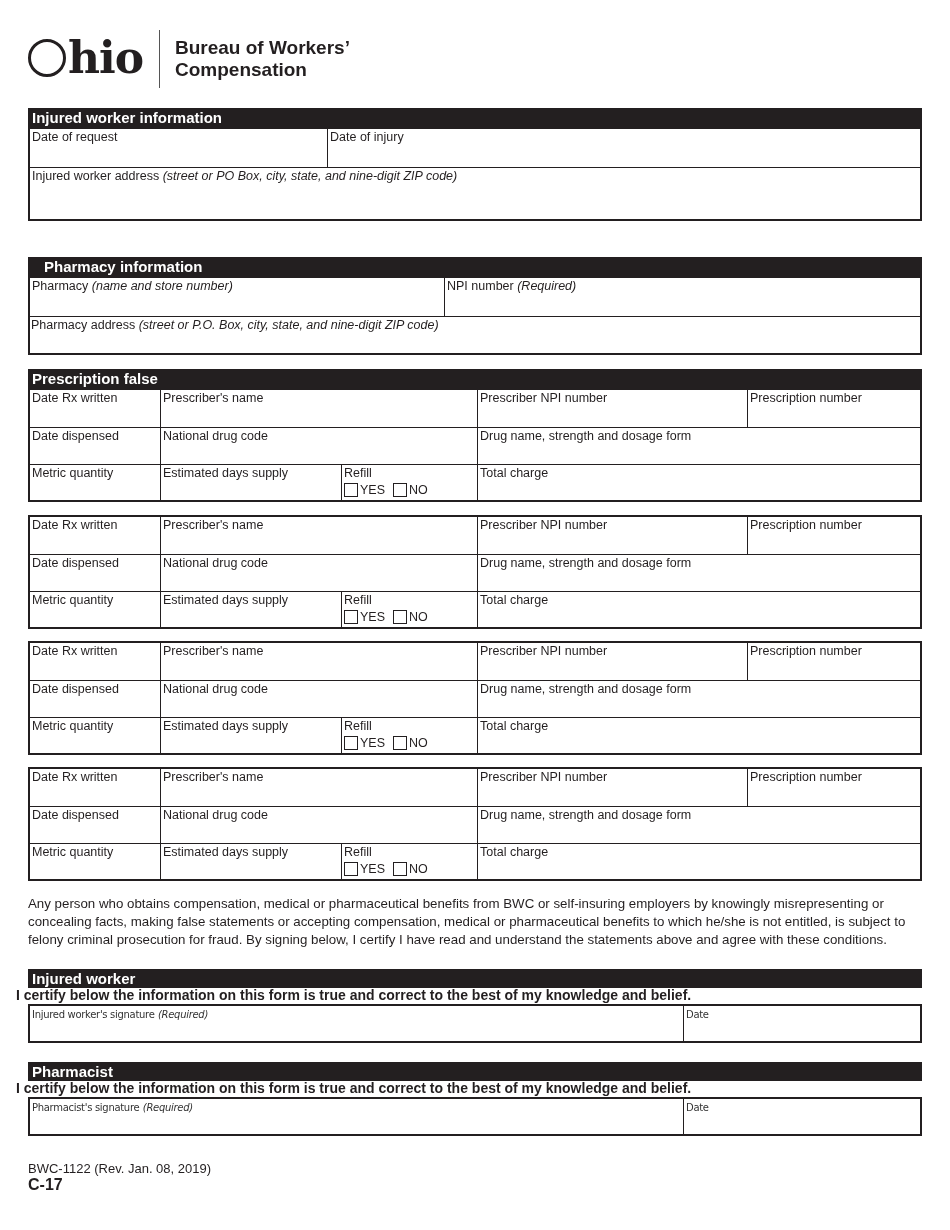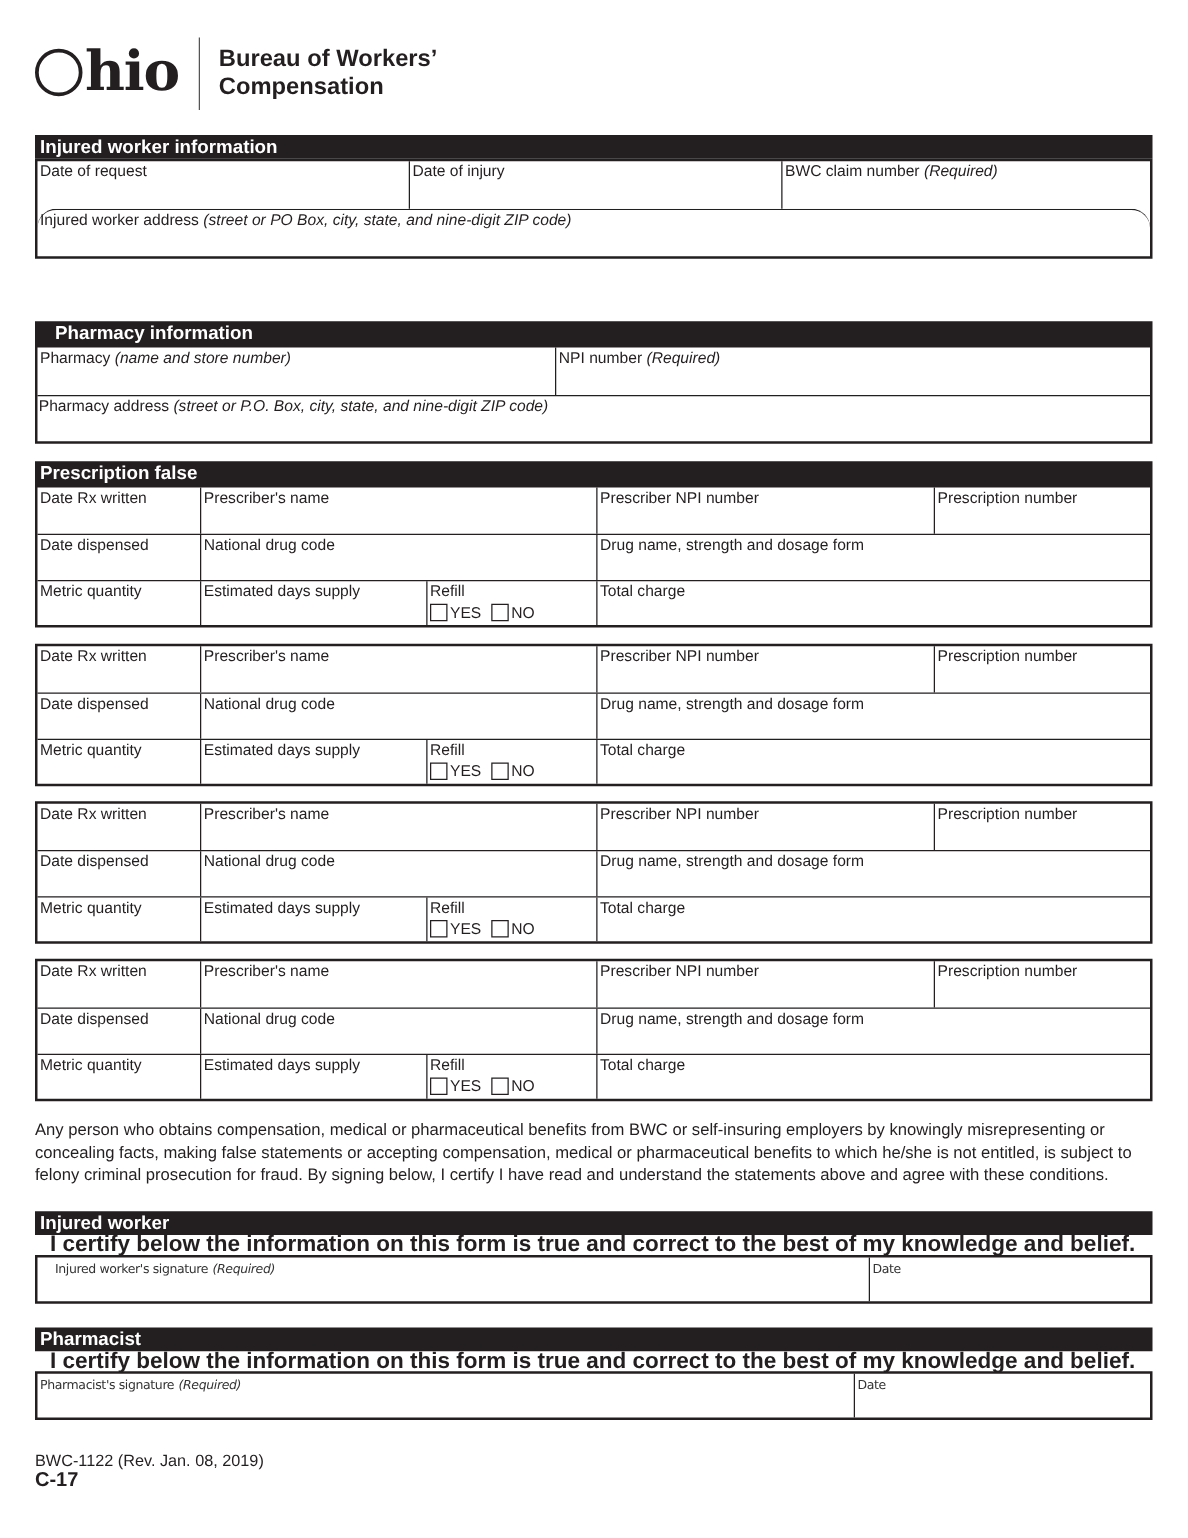"BWC claim number (Required)" div.cell { html: <div><span>BWC claim number</span> <i>(Required)</i></div> -> none }
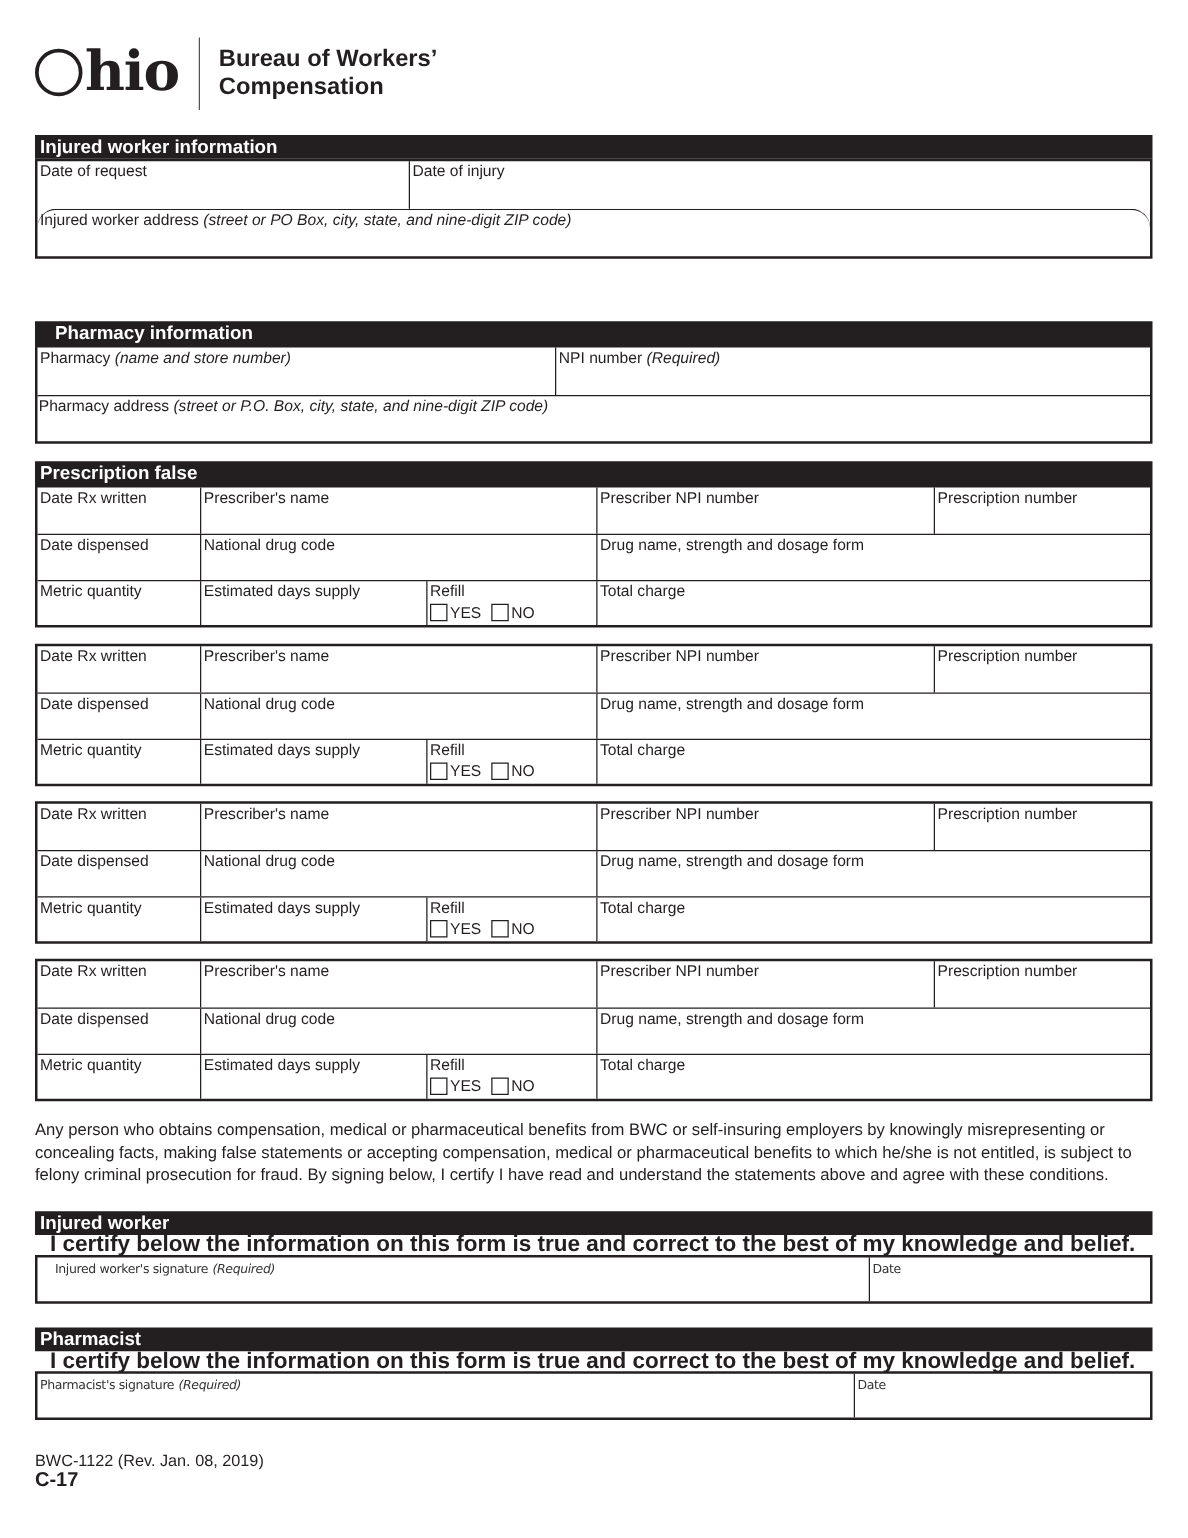"Injured worker address (street or" div.row { border-radius: 15px -> none; height: 38px -> 52px }
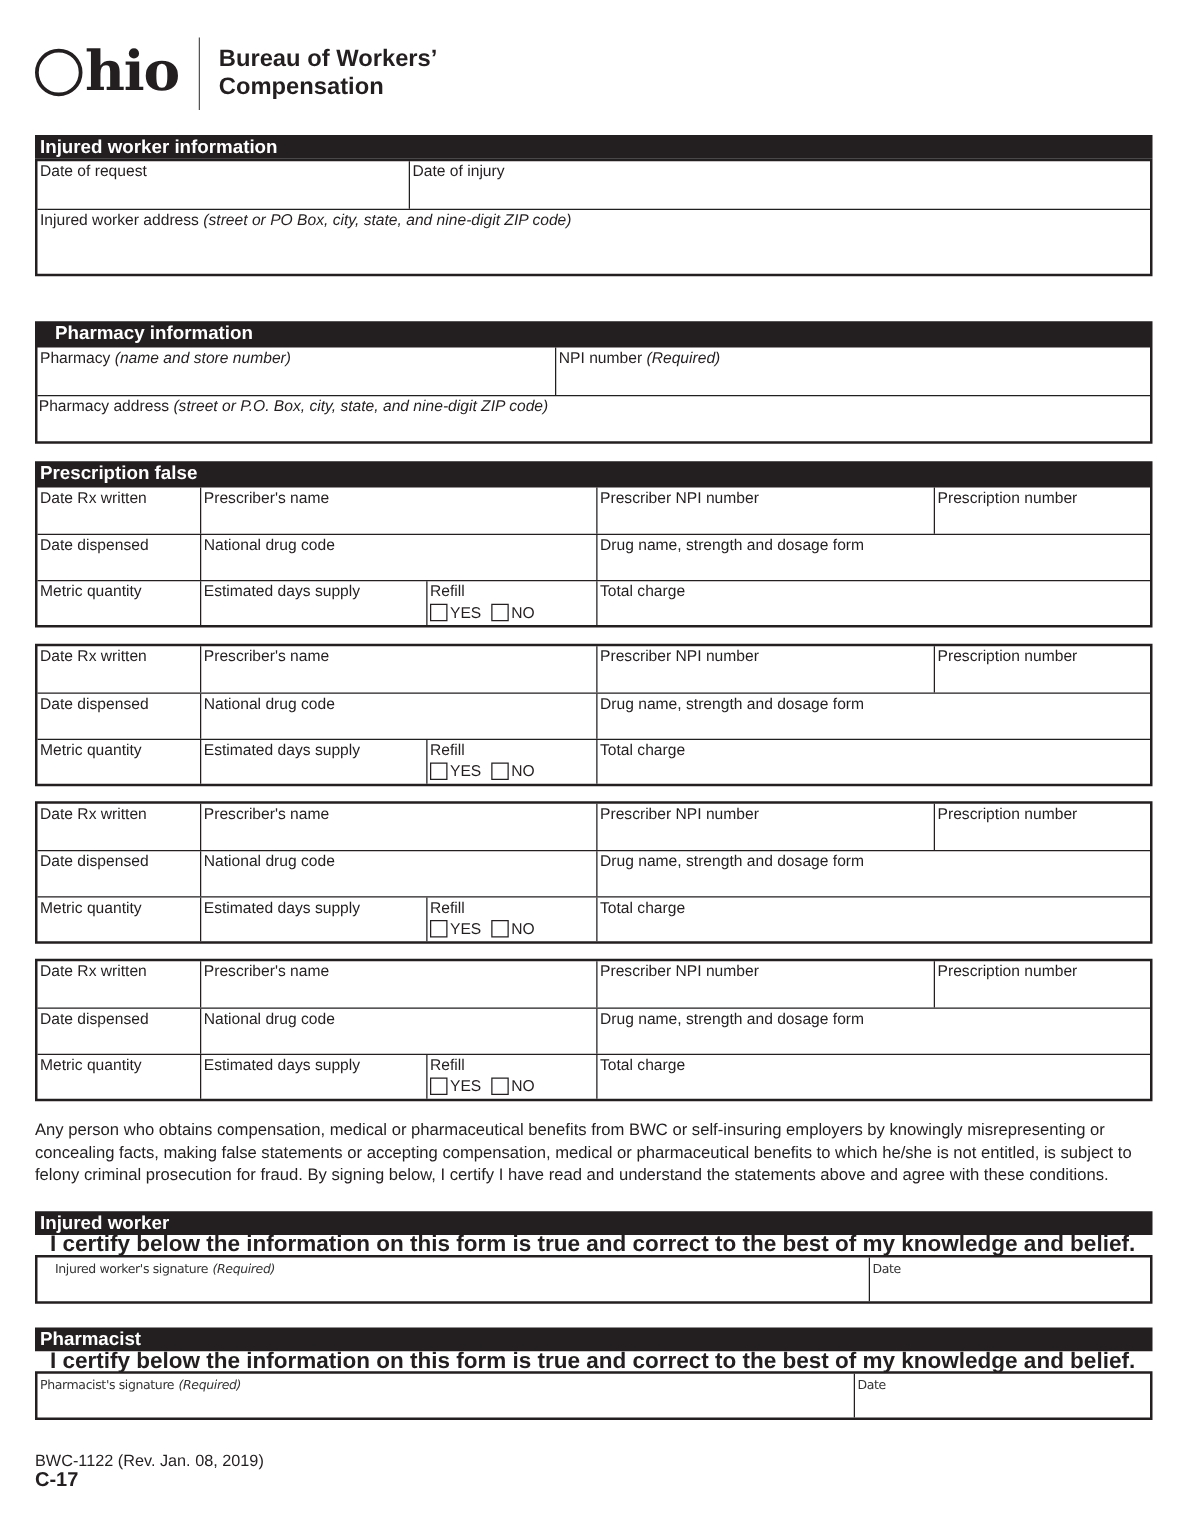"I certify below the information" .certify { font-size: 18px -> 14px; left: 40px -> 16px }
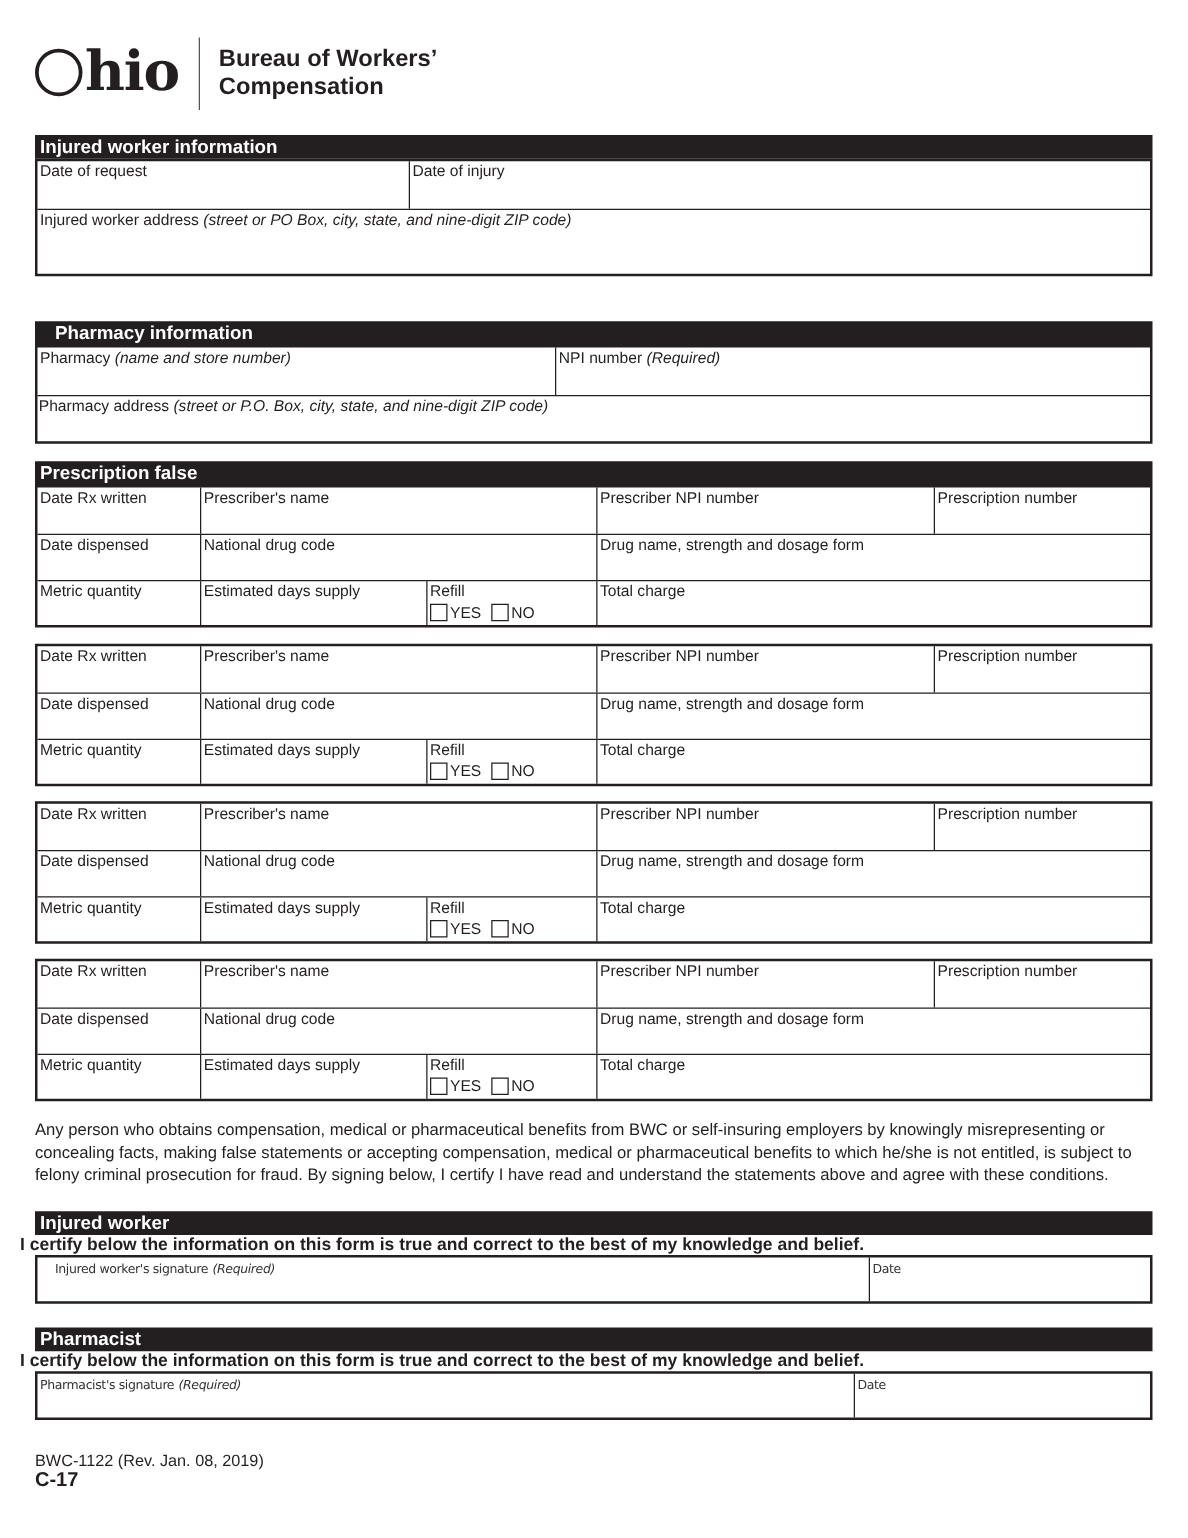"Injured worker's signature (Required)" div.grid { padding-left: 12px -> none }
